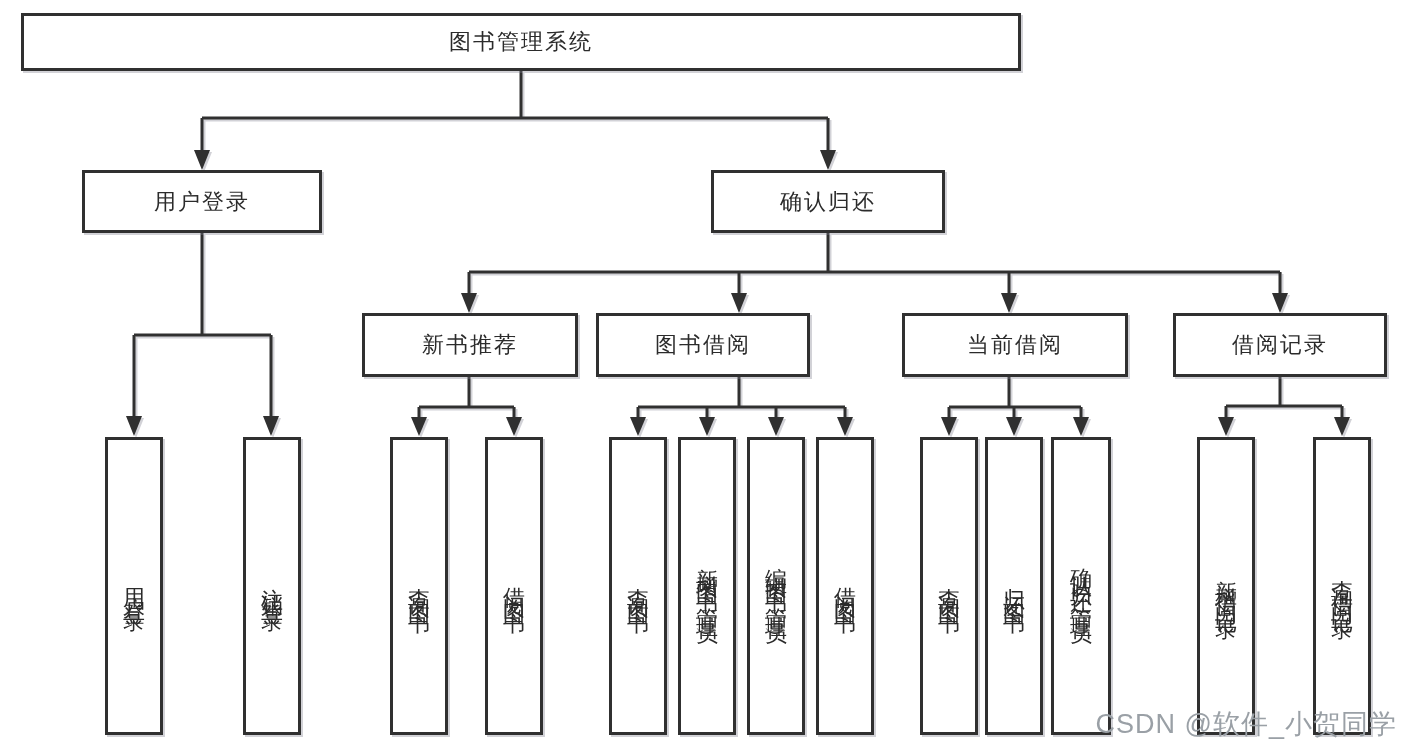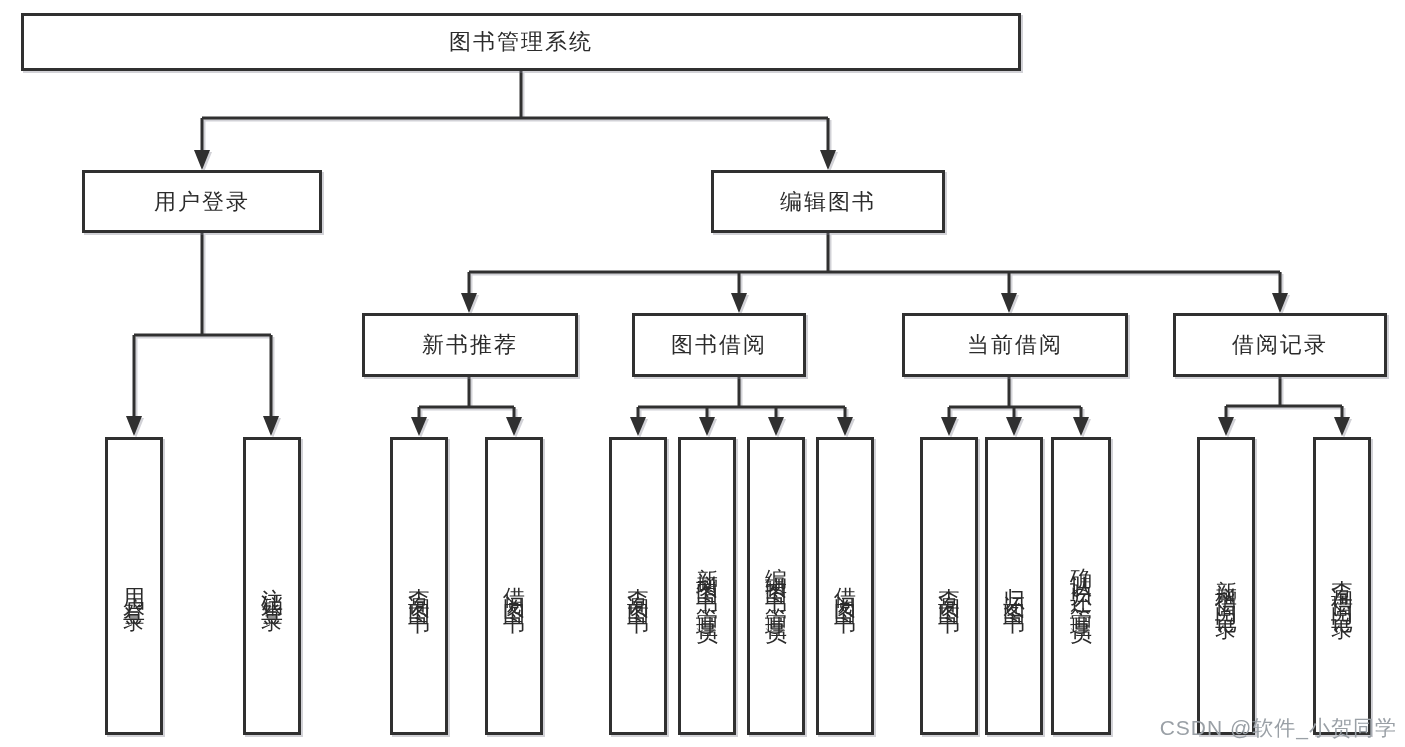"编辑图书" span { text: 编辑图书 -> 确认归还 }
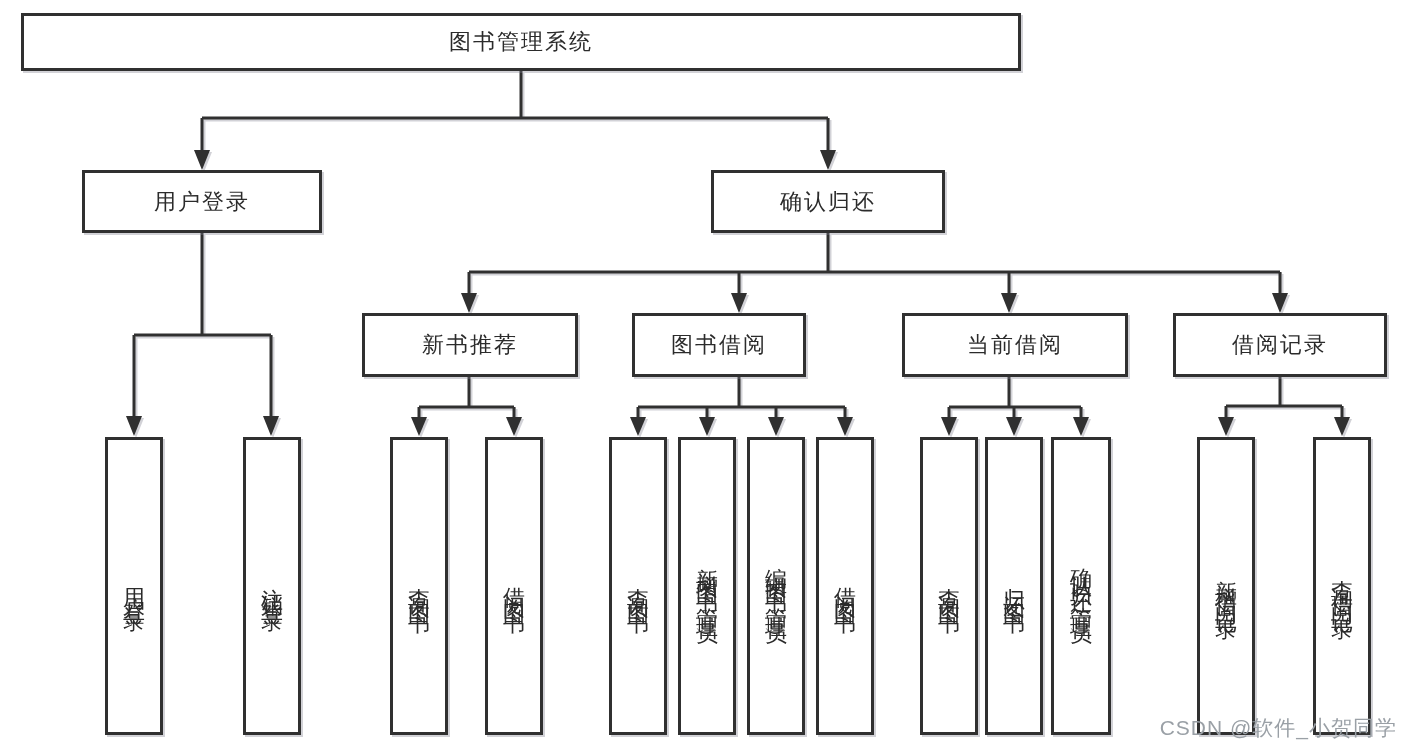"图书借阅" div.node { left: 632px -> 596px; width: 174px -> 214px }
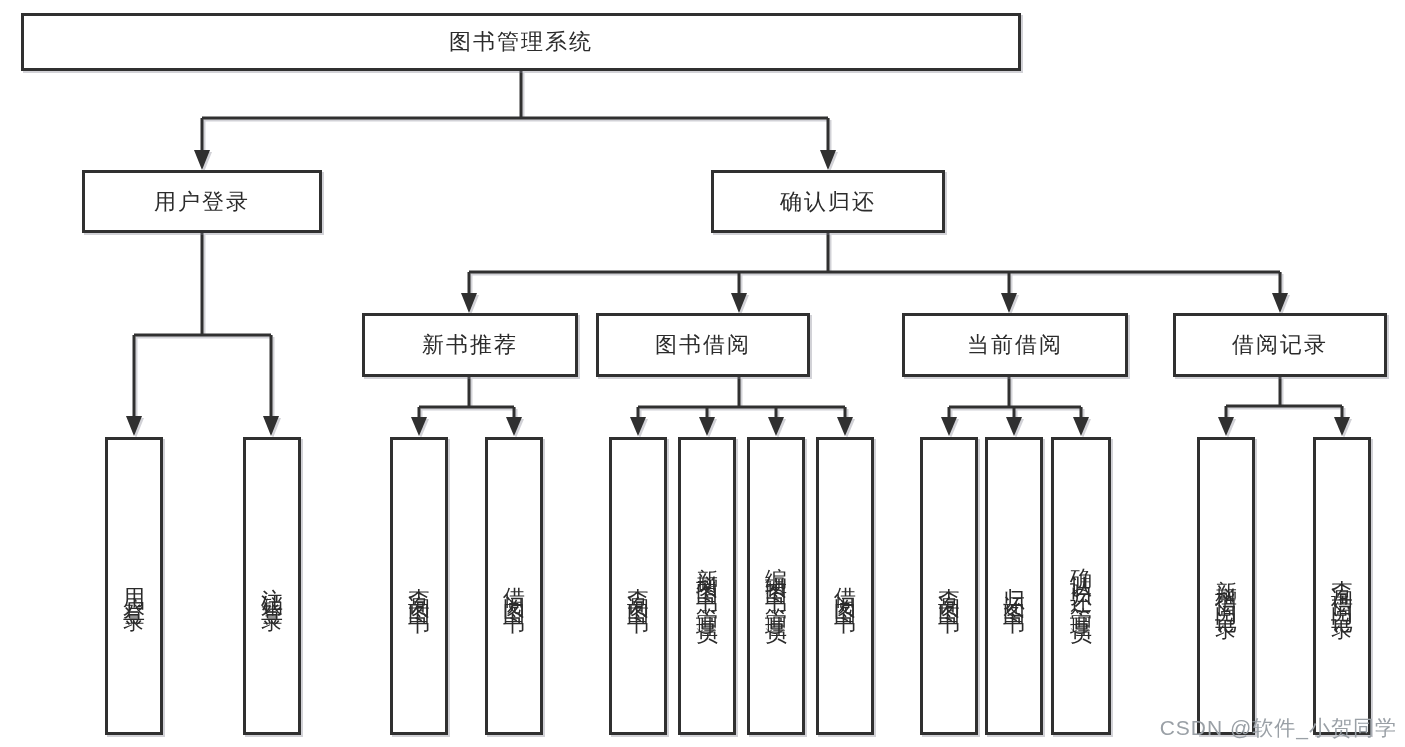"CSDN @软件_小贺同学" .watermark { font-size: 21px -> 27px }
